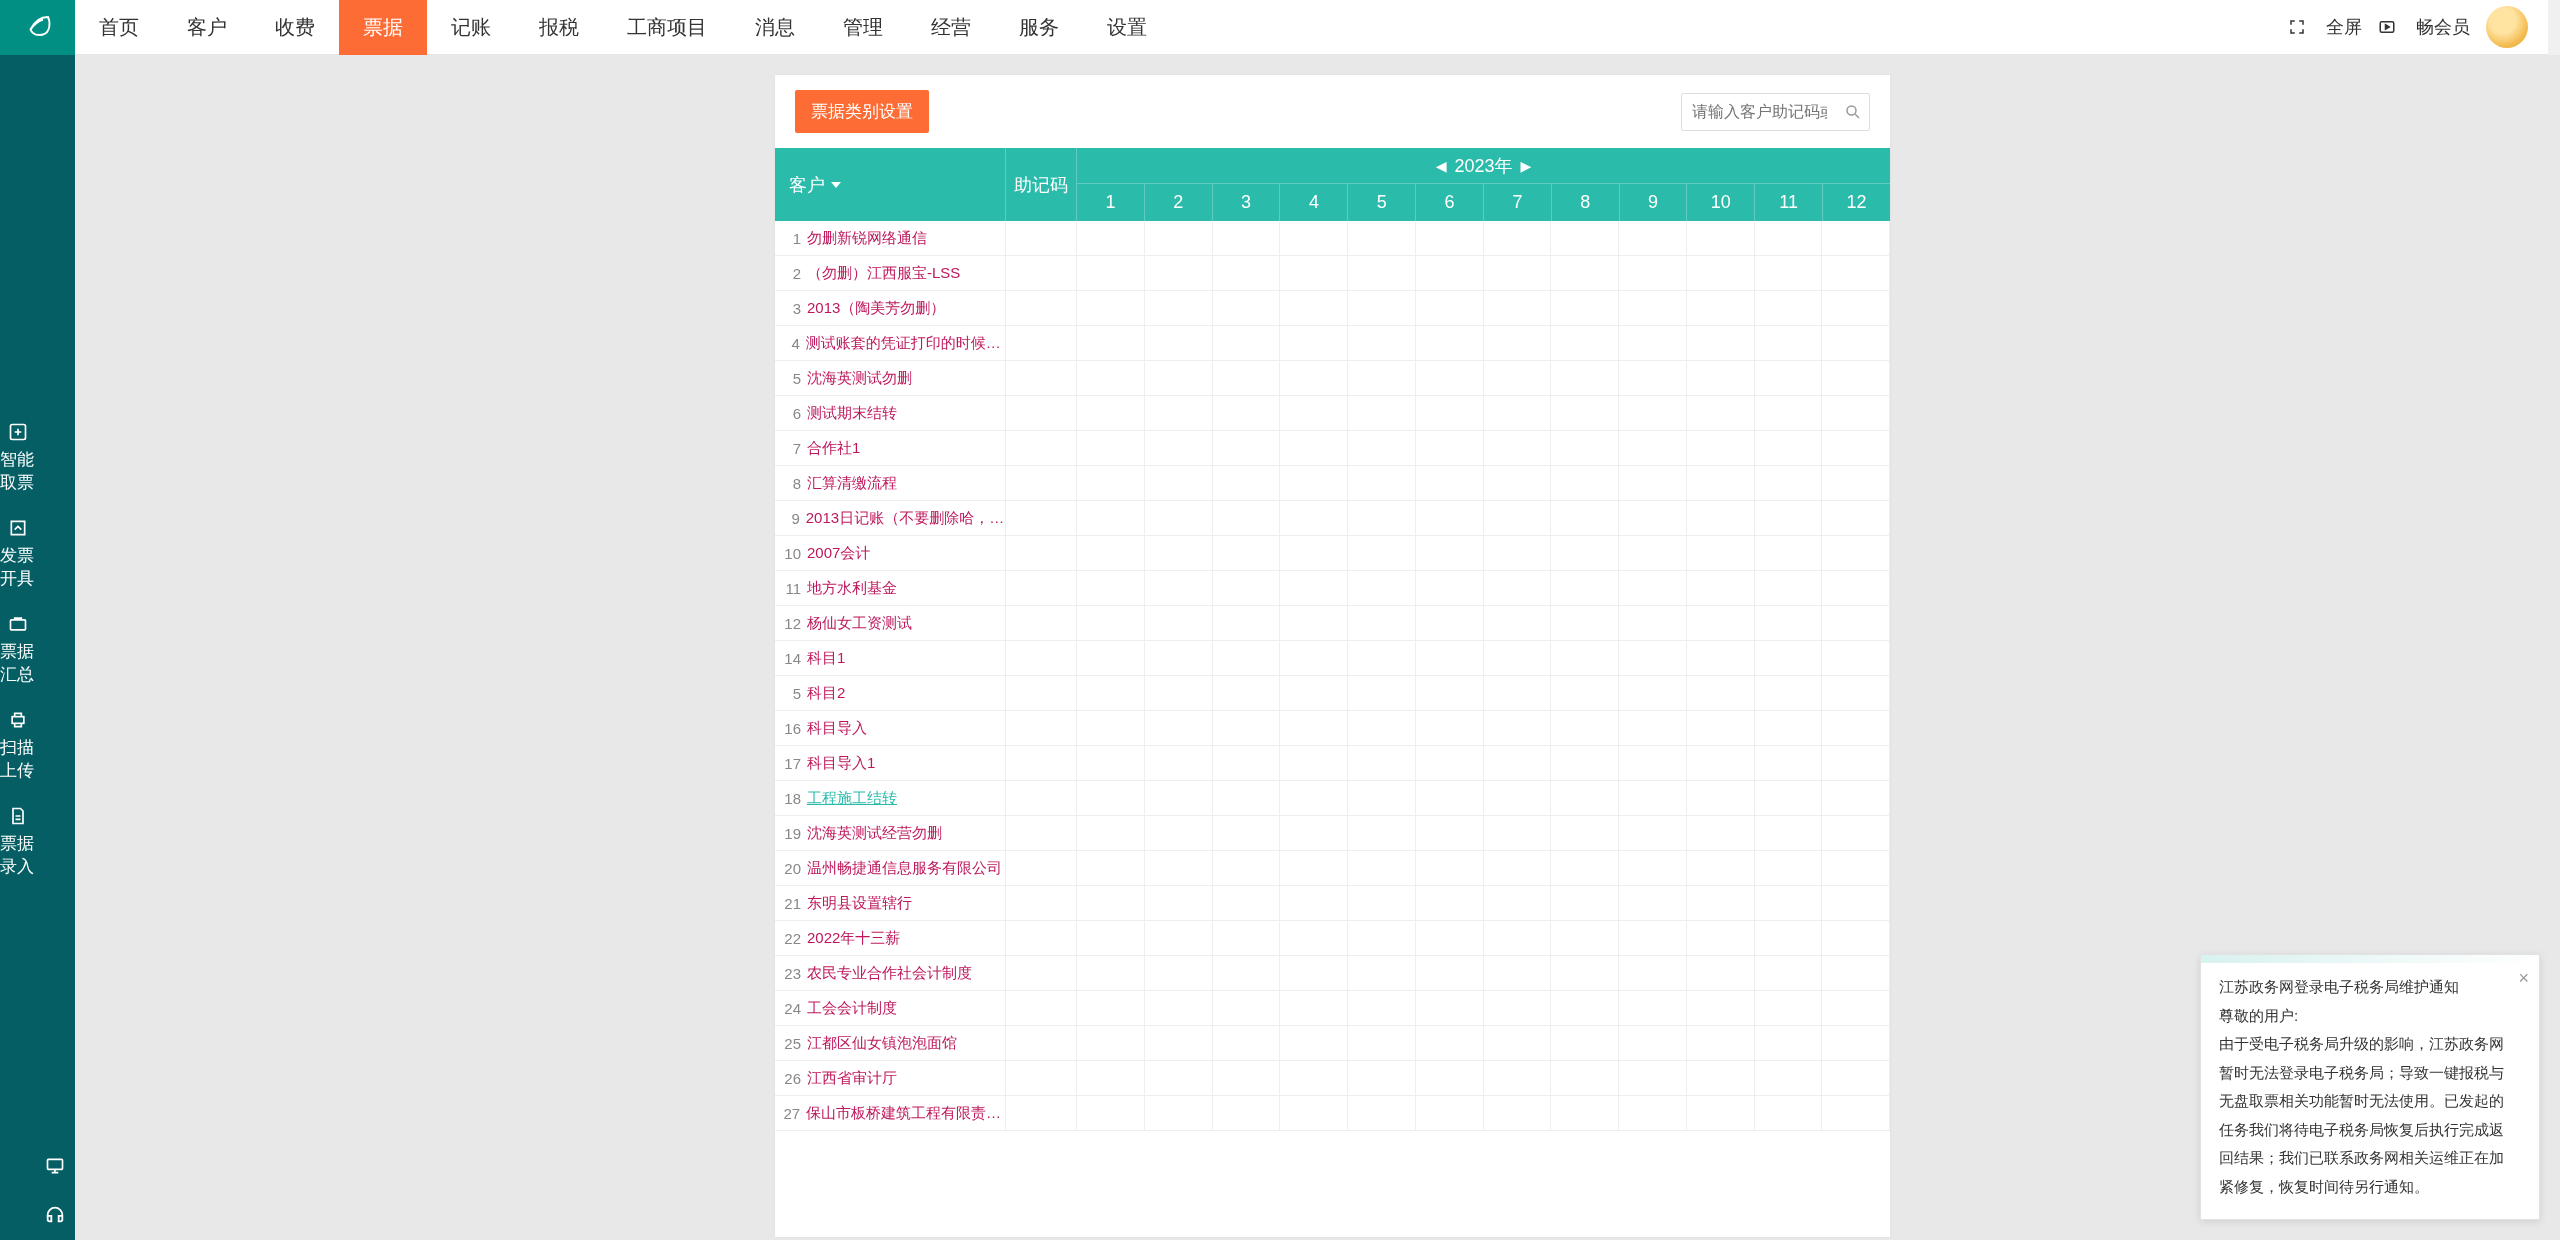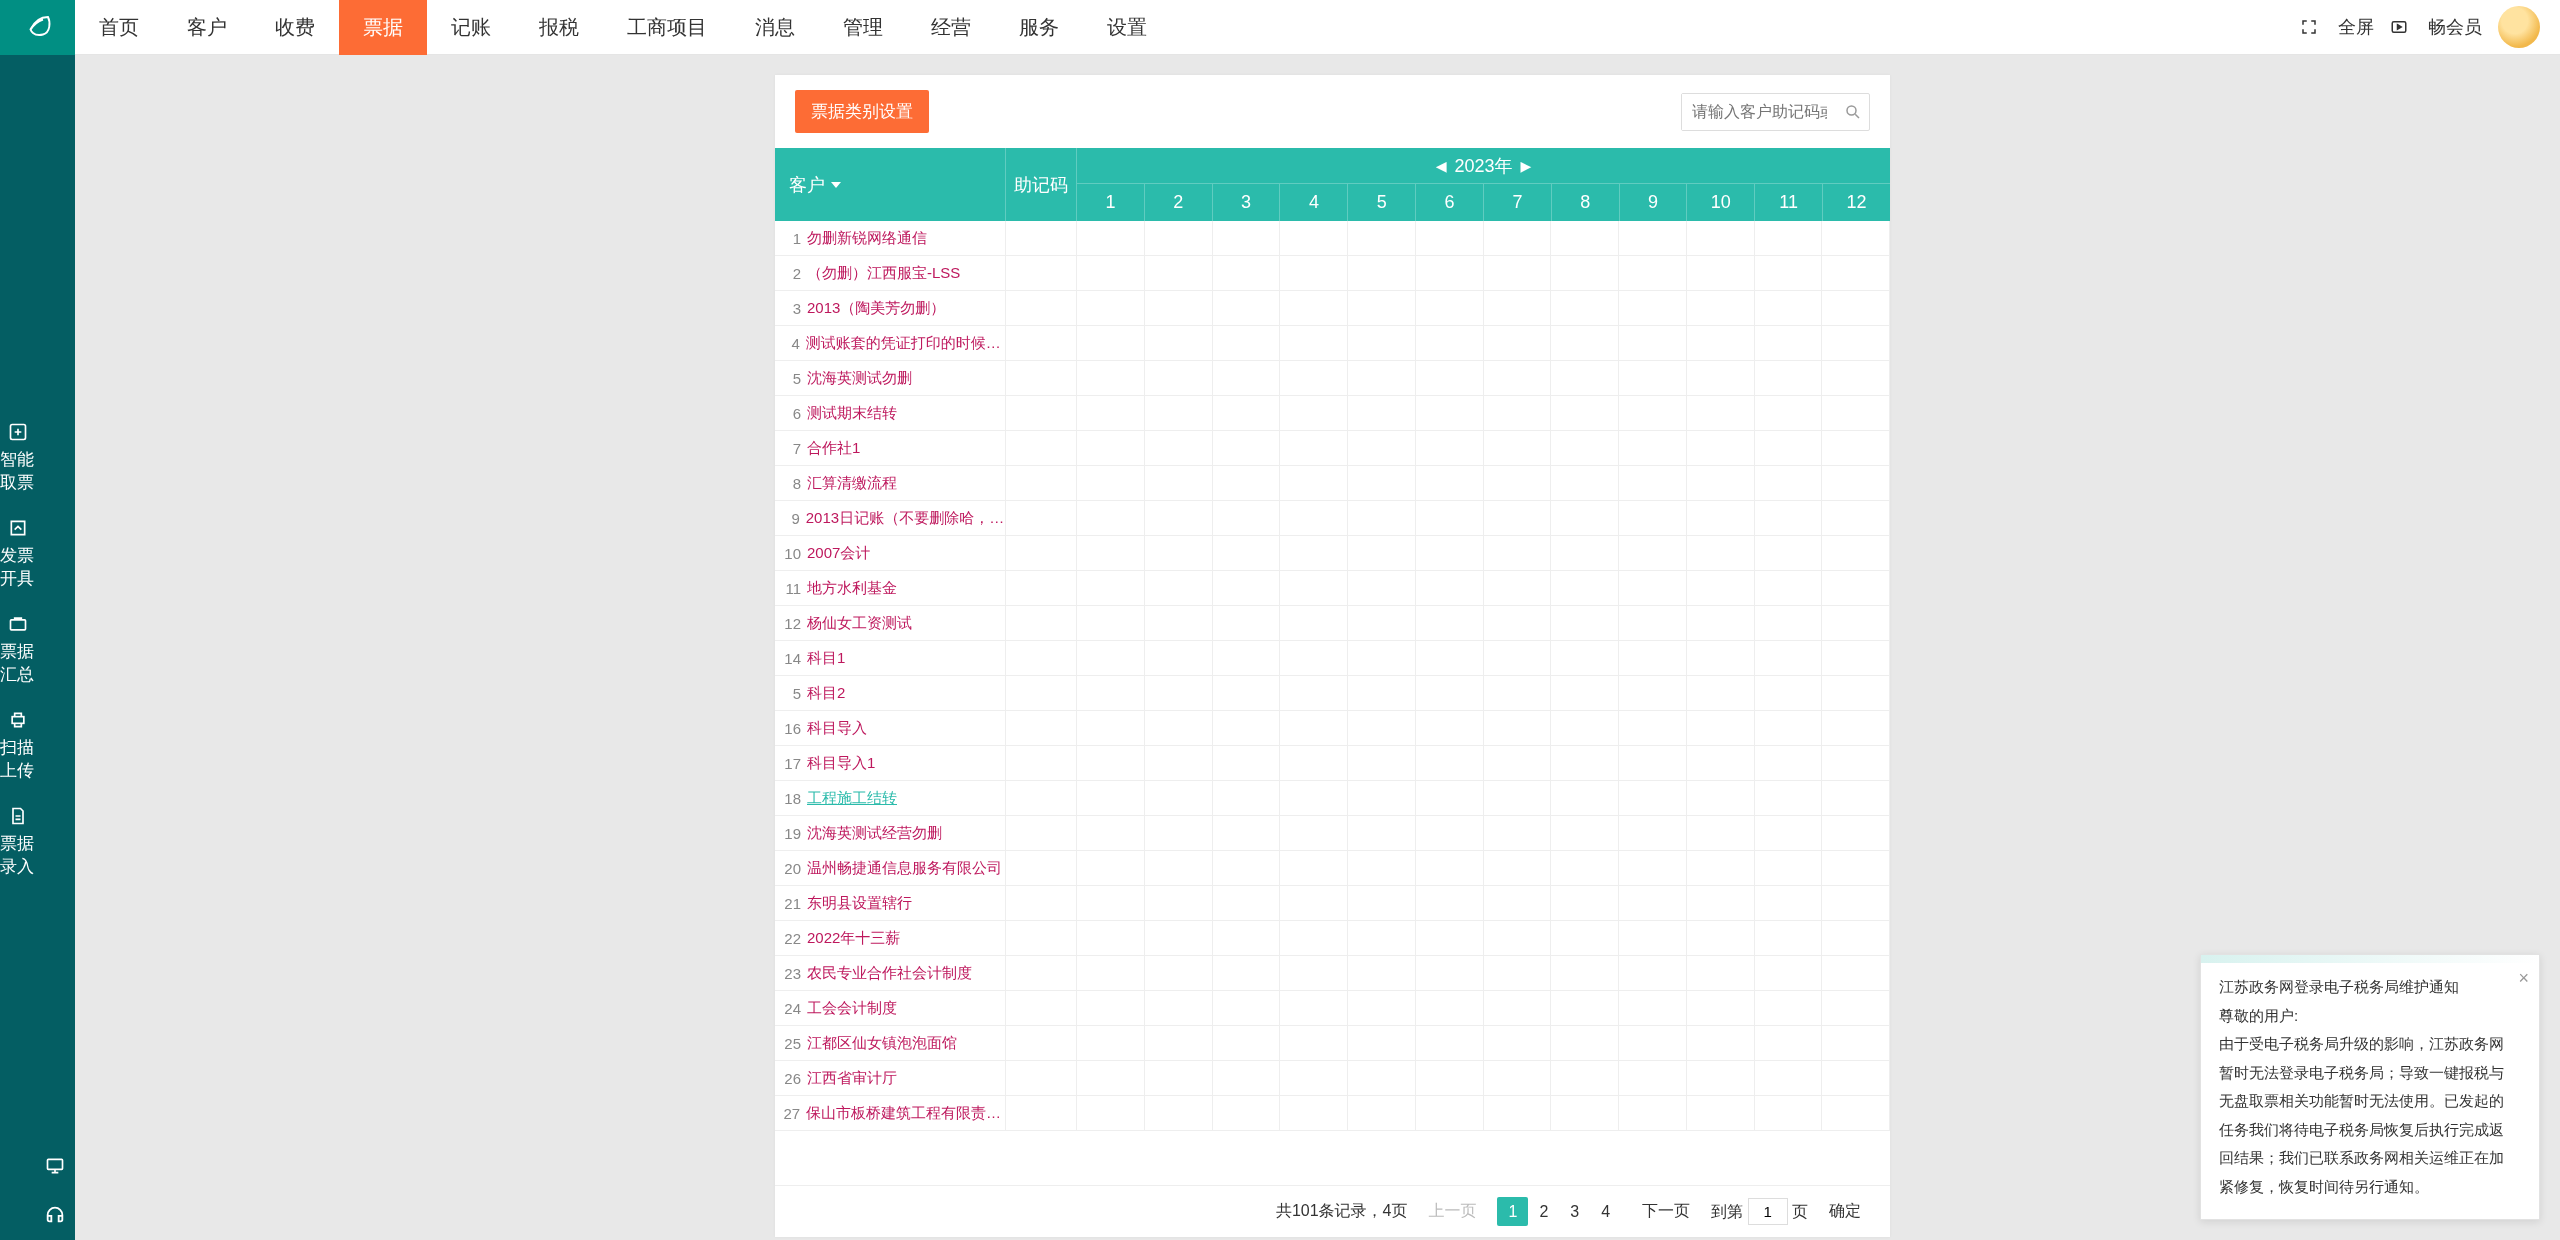"首页" .topbar { right: 0 -> 12px }
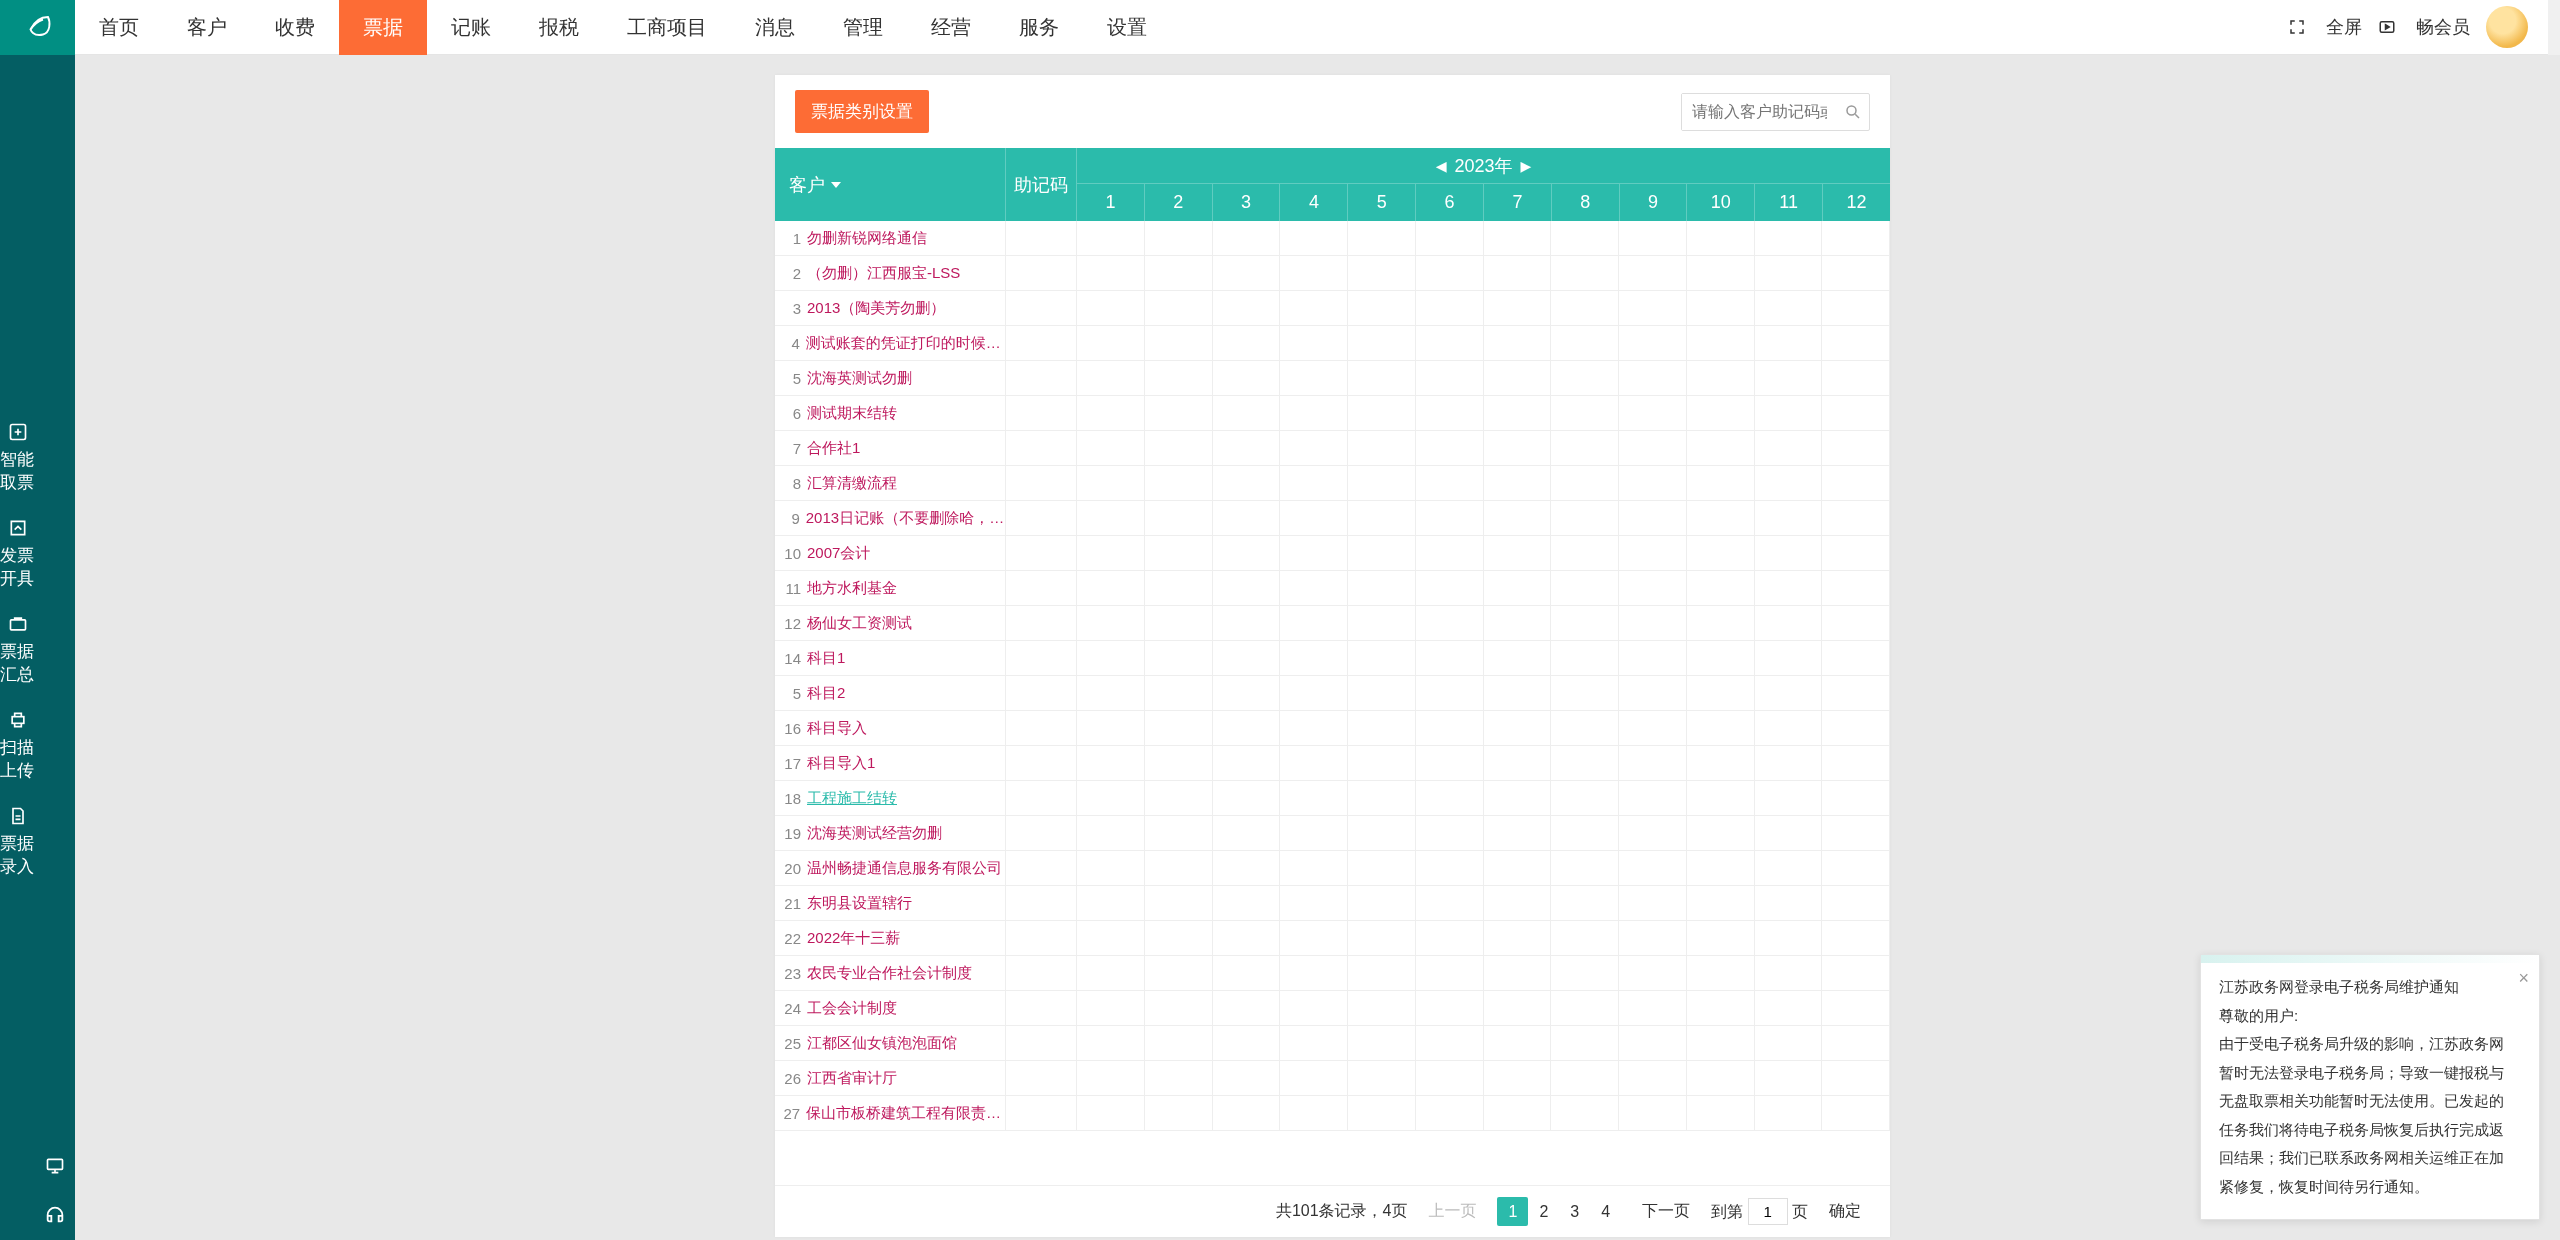"共101条记录，4页" div.pager { html: <div> <span>共101条记录，4页</span> <span>上一页</span> <span><span>1</span><span>2</span><span>3</span><span>4</span></span> <span>下一页</span> <span> <span>到第</span> <input> <span>页</span> </span> <span>确定</span> </div> -> none }
